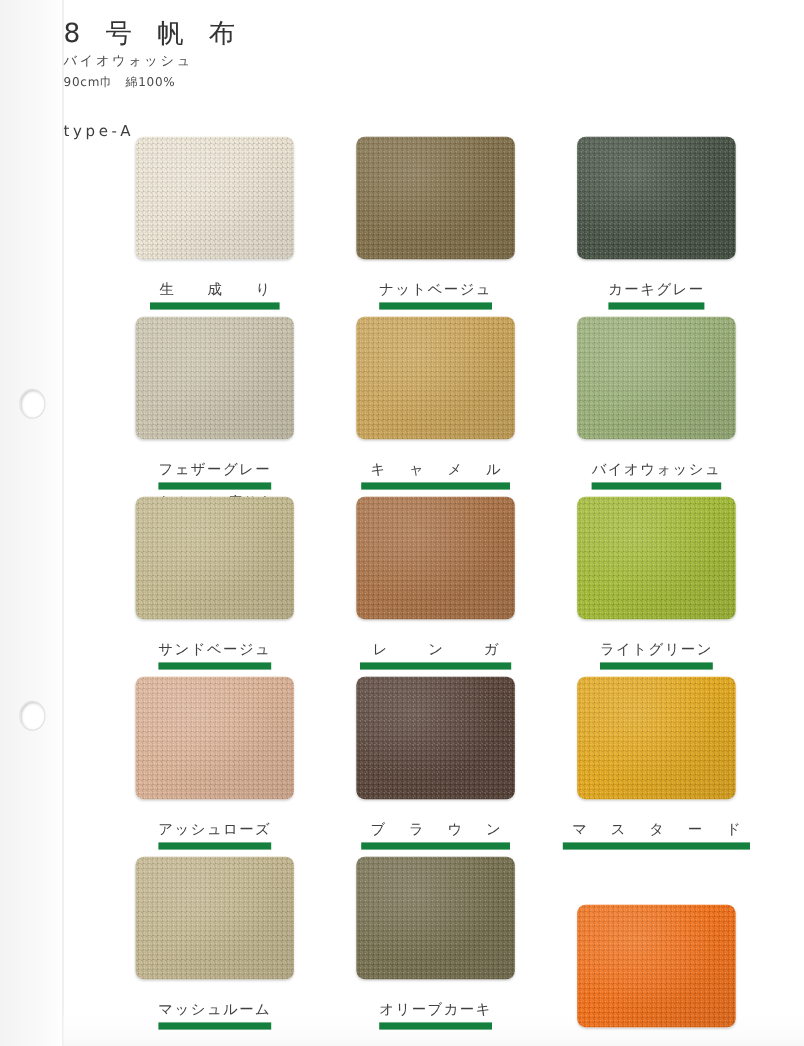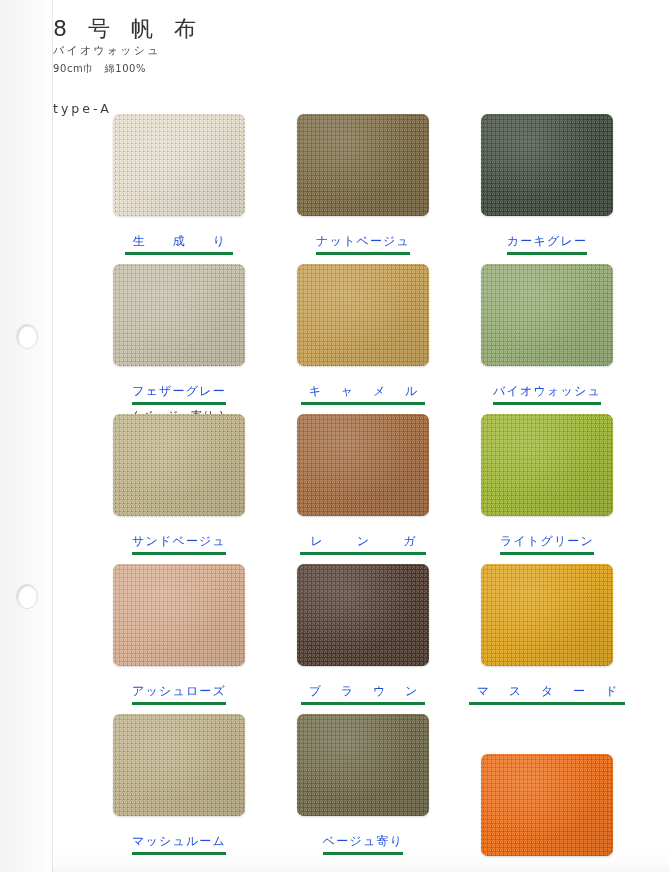"生 成 り" .label-main { border-bottom: 3px solid #15803d -> 6px solid #15803d; color: #1d4ed8 -> #404040 }
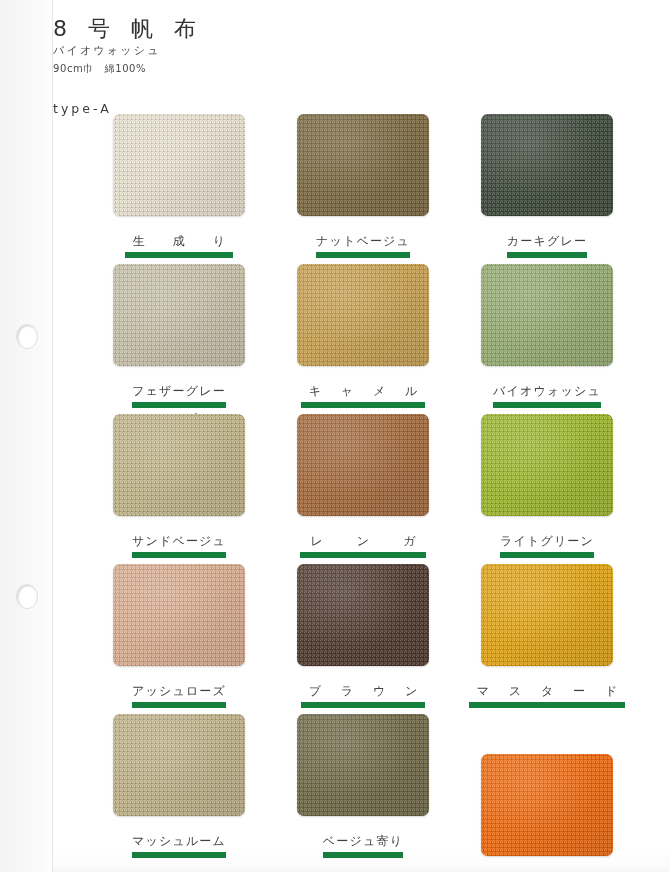"ベージュ寄り" span.label-main { text: ベージュ寄り -> オリーブカーキ }
